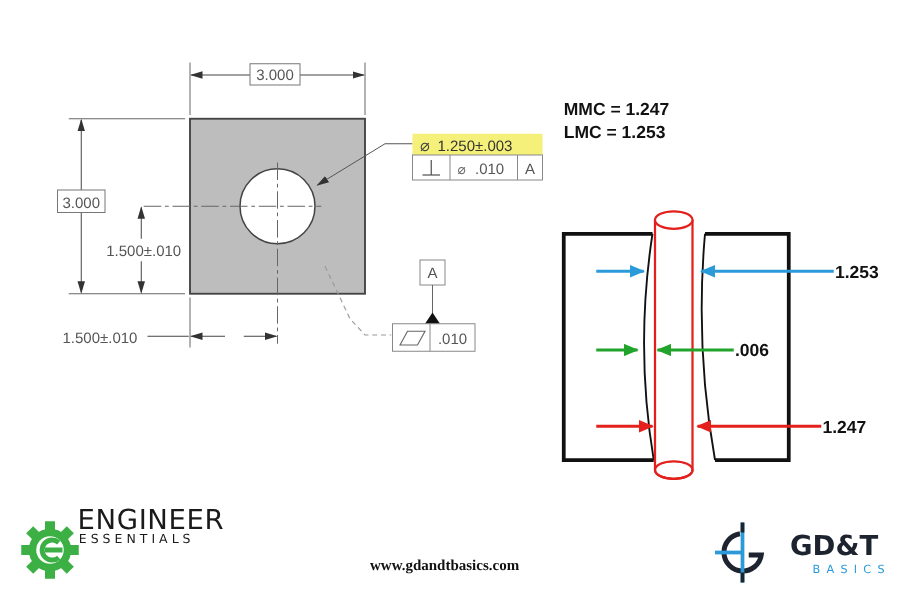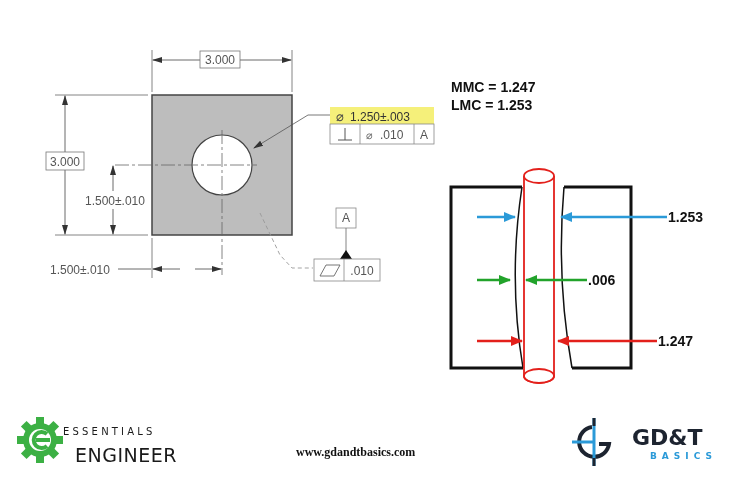"ENGINEER" .ee-title { font-size: 19px -> 22px; margin-left: 13px -> none; top: 444px -> 404px }
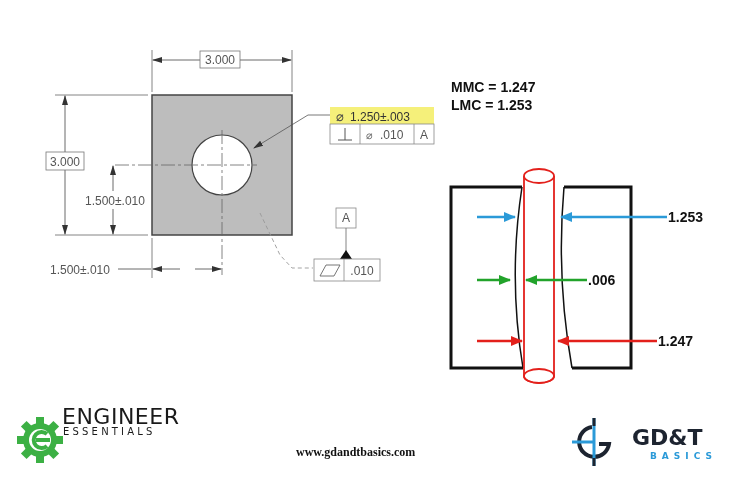"BASICS" .gd-sub { font-weight: bold -> normal }
